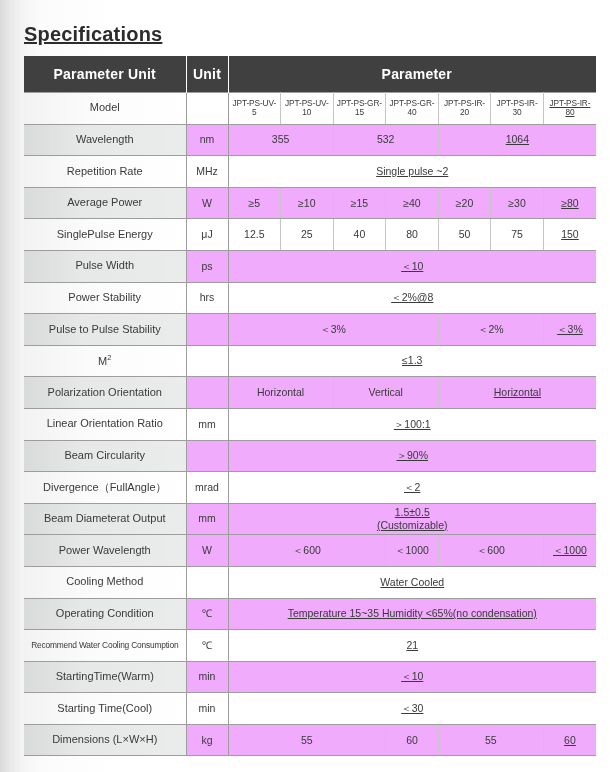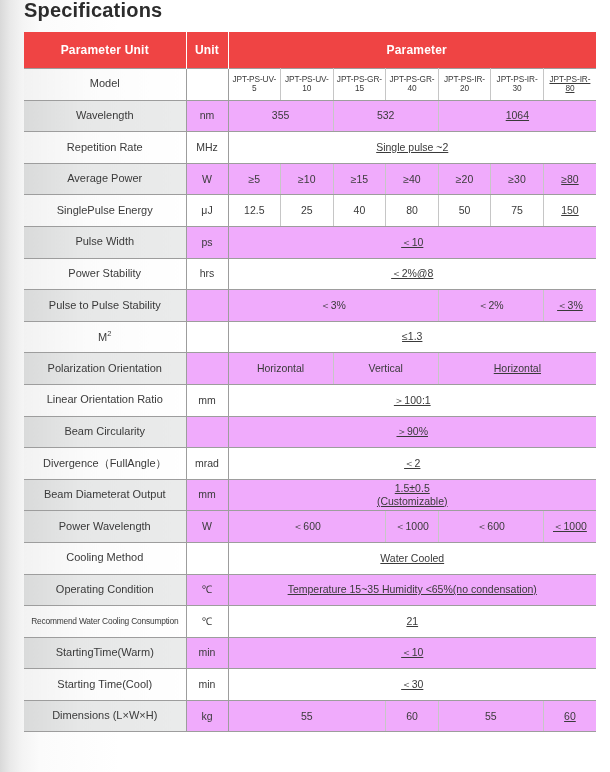"Specifications" .page-title { padding-top: none -> 24px; text-decoration: none -> underline }
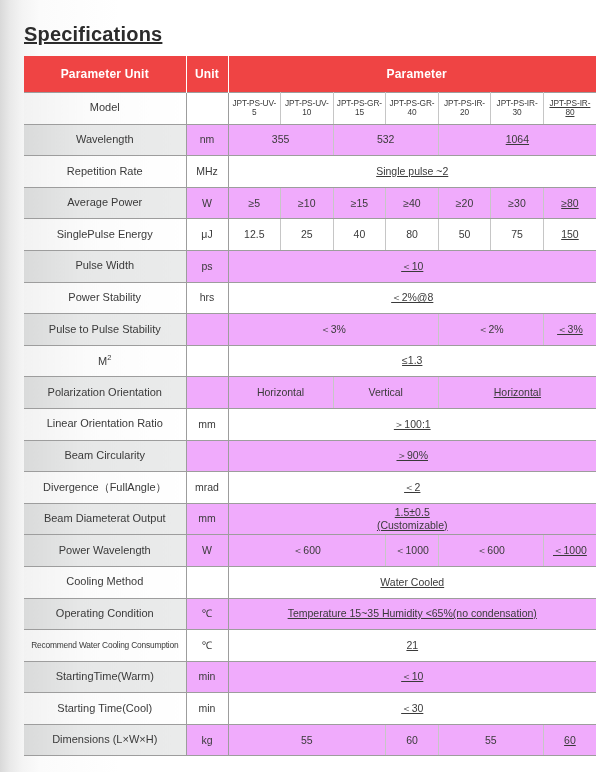"Parameter Unit" thead th { background: #ef4444 -> #404040; font-size: 12px -> 14px }
